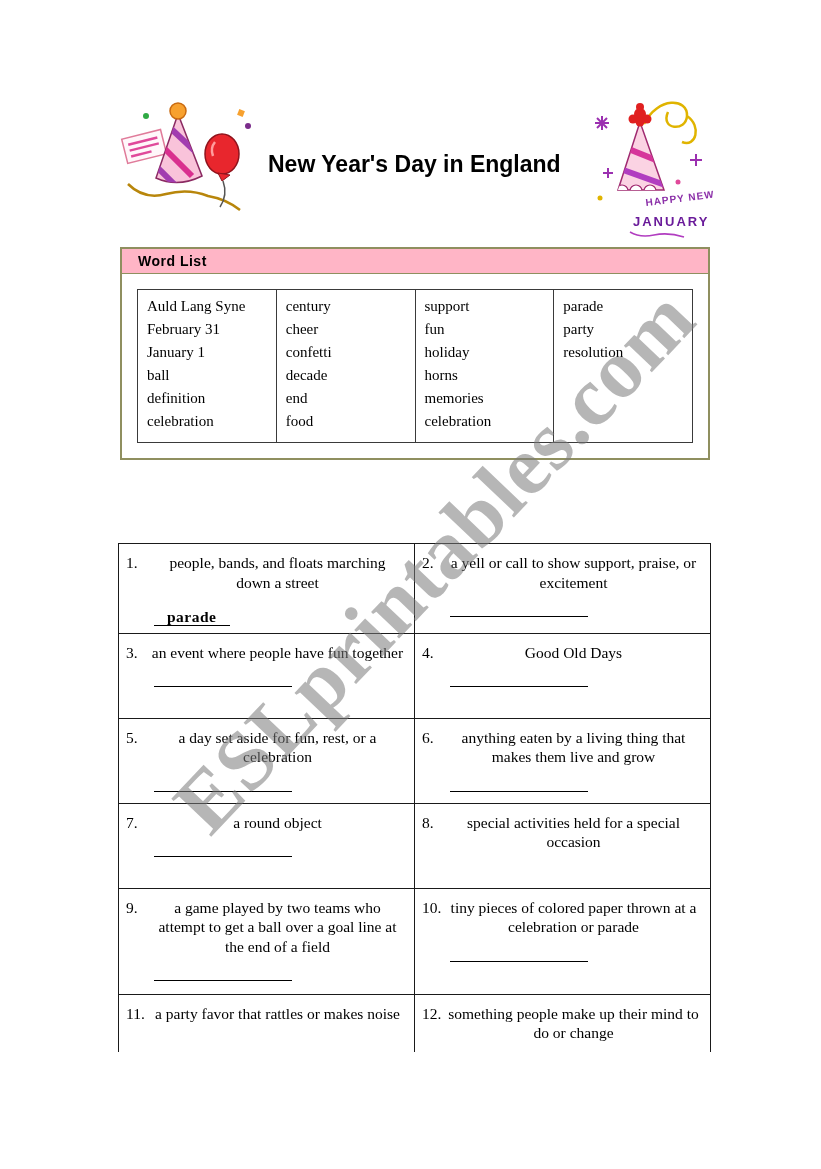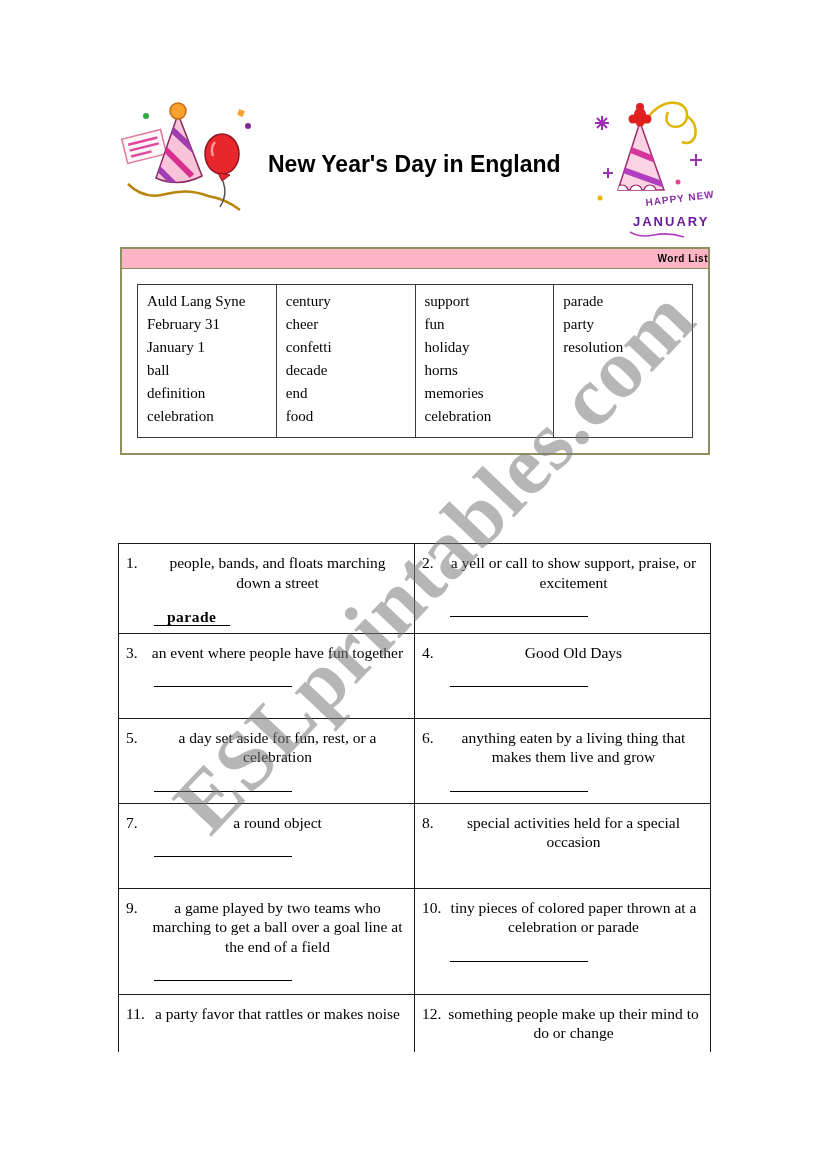"Word List" .wordlist-header { font-size: 10px -> 14px; padding: 4px 0 -> 4px 16px; text-align: right -> left }
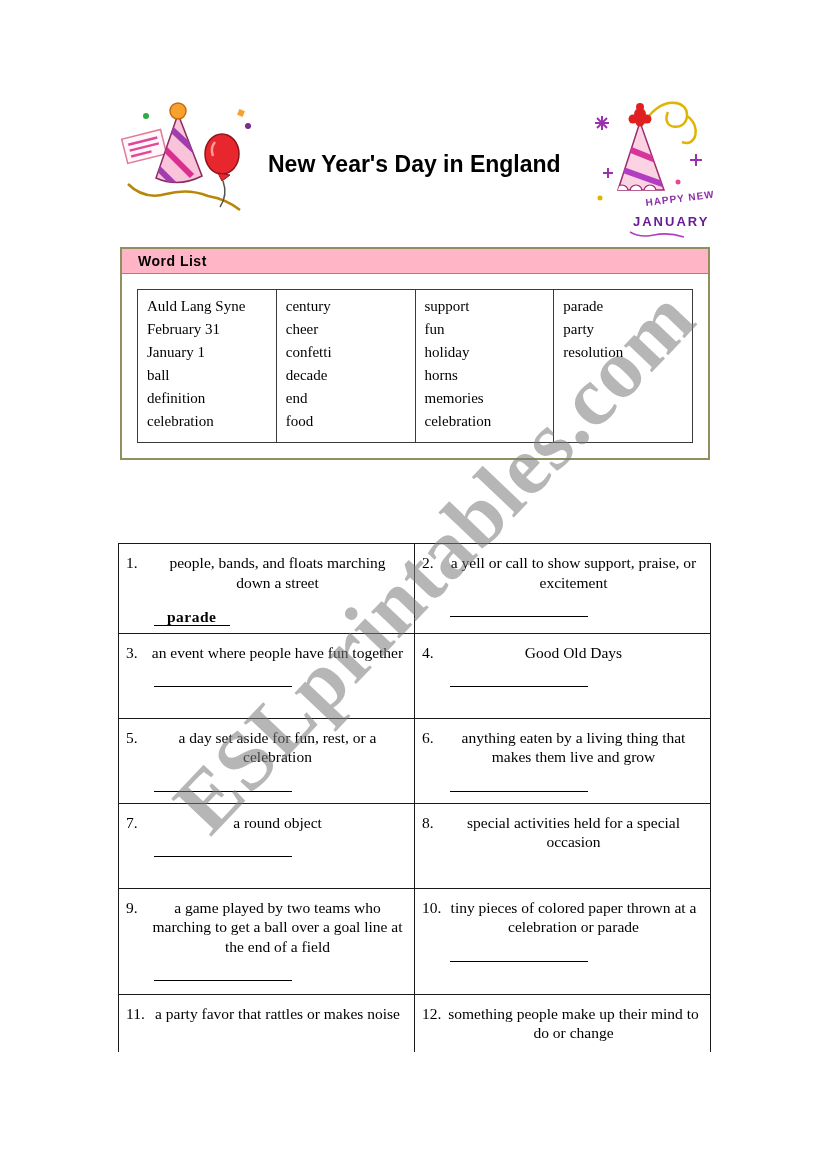"a game played by two" span.txt { text: marching -> attempt }
